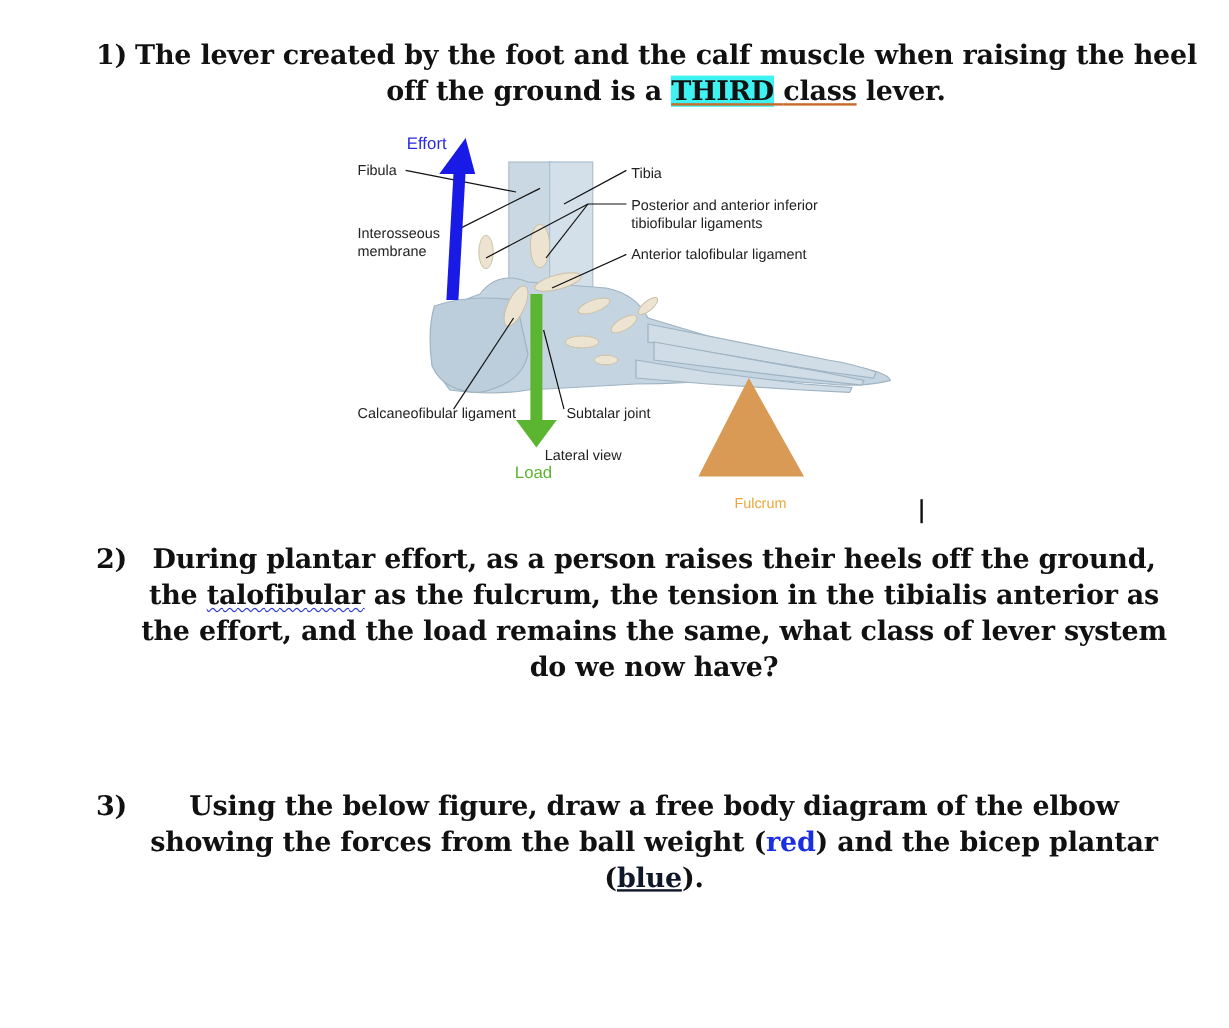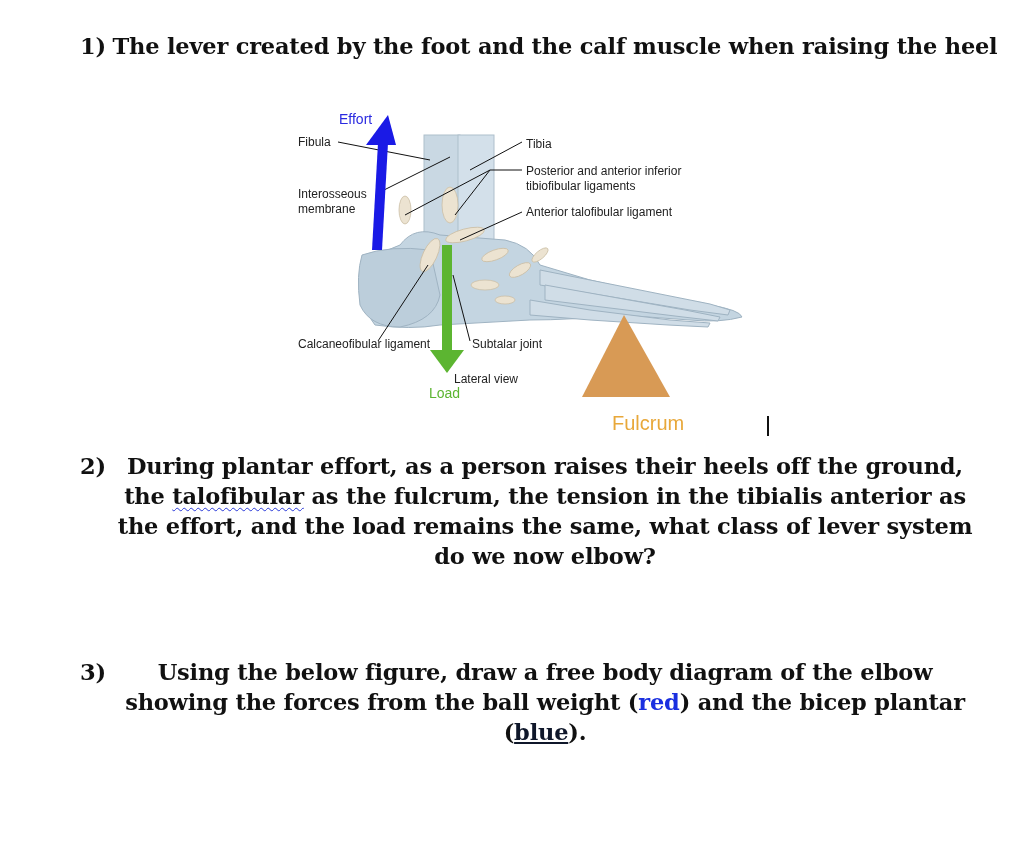"off the ground is a" span.line { html: none -> <span><span>off the ground is a </span><span>THIRD</span><span> </span><span>class</span><span> lever.</span></span> }
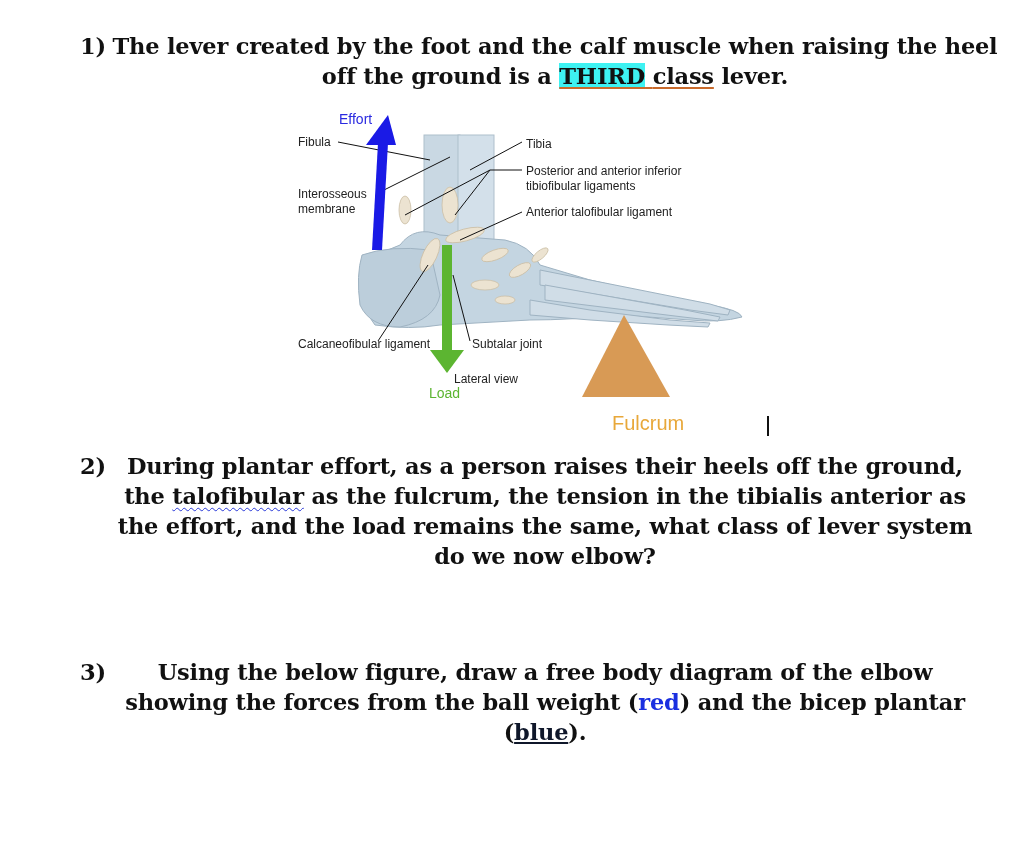"Fulcrum" .lbl-fulcrum { font-size: 20px -> 12px }
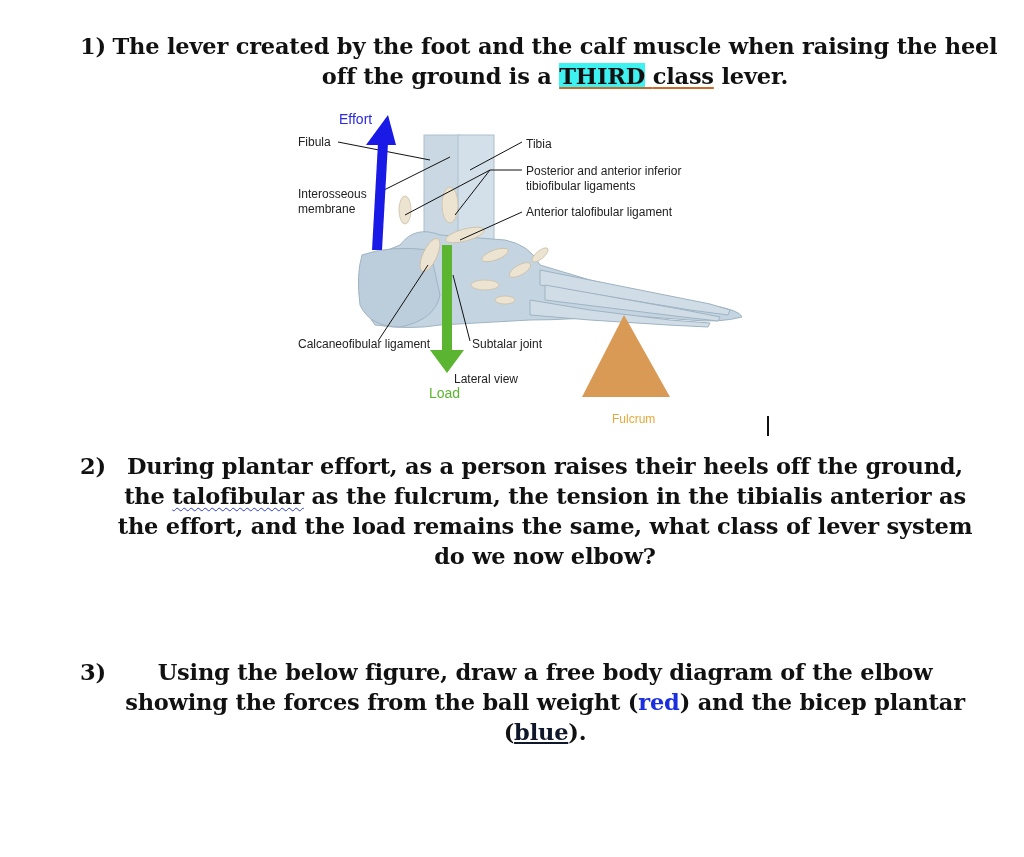"do we now elbow?" span.line { text: elbow -> have }
